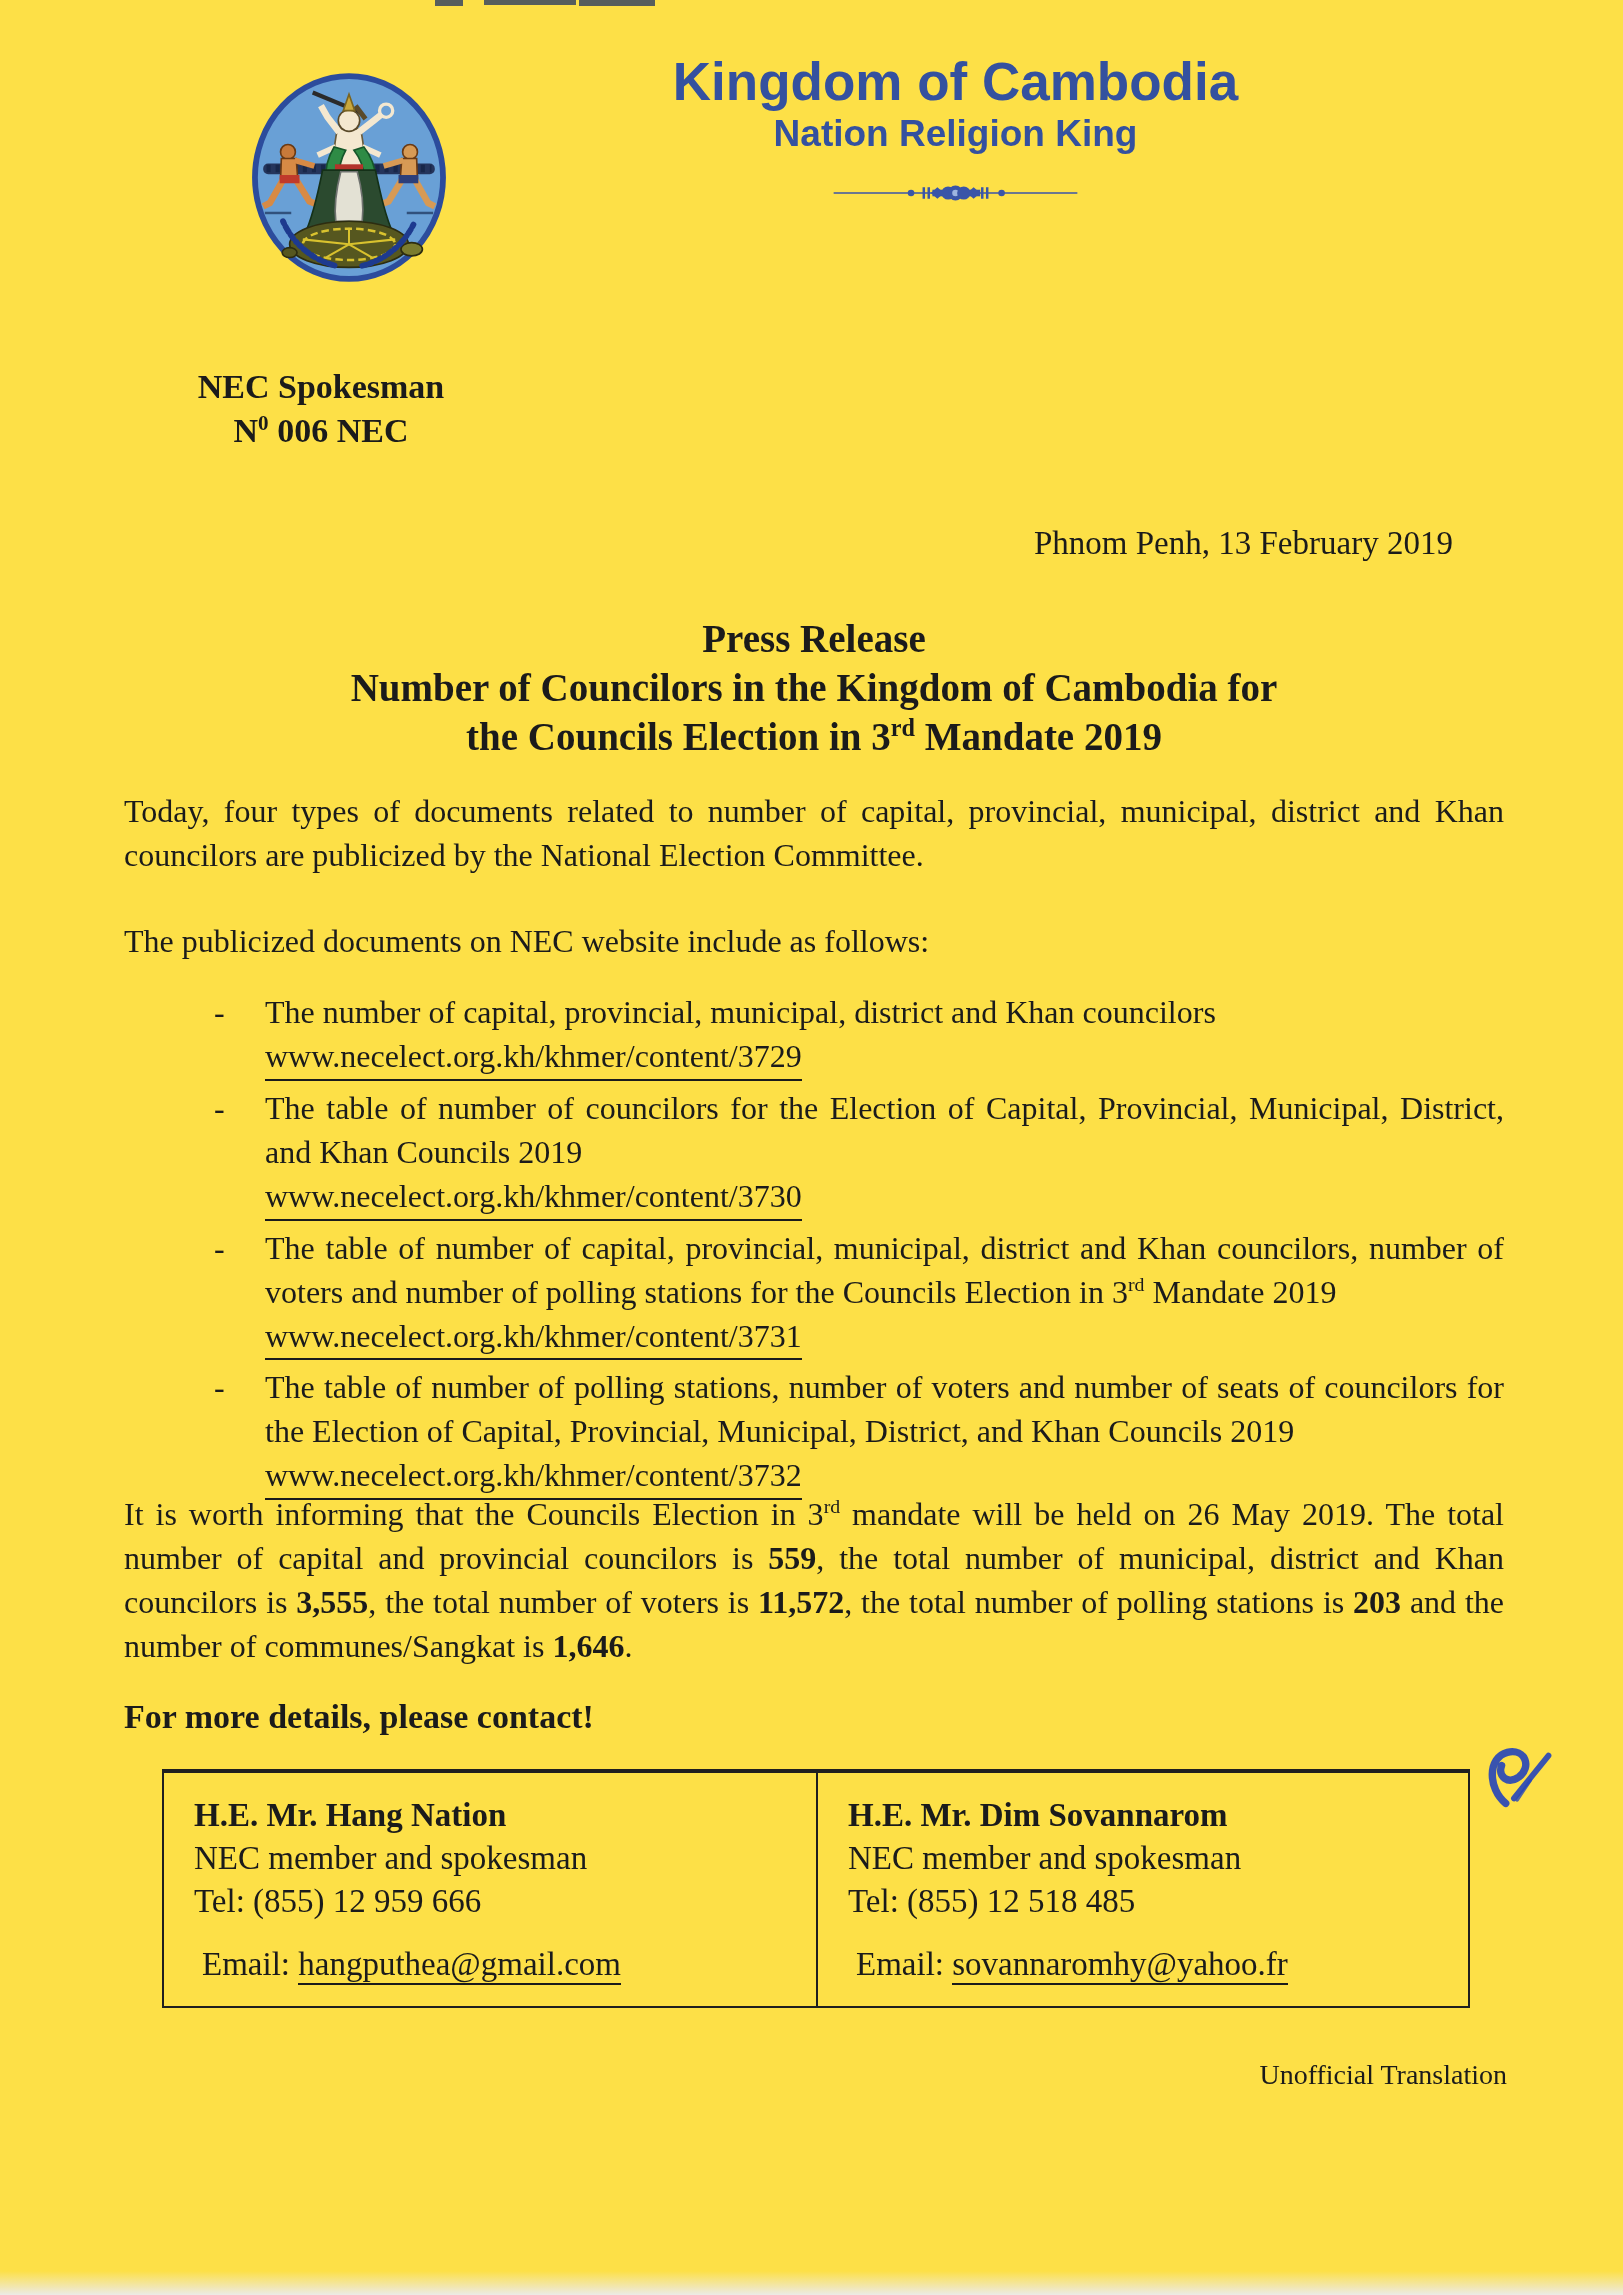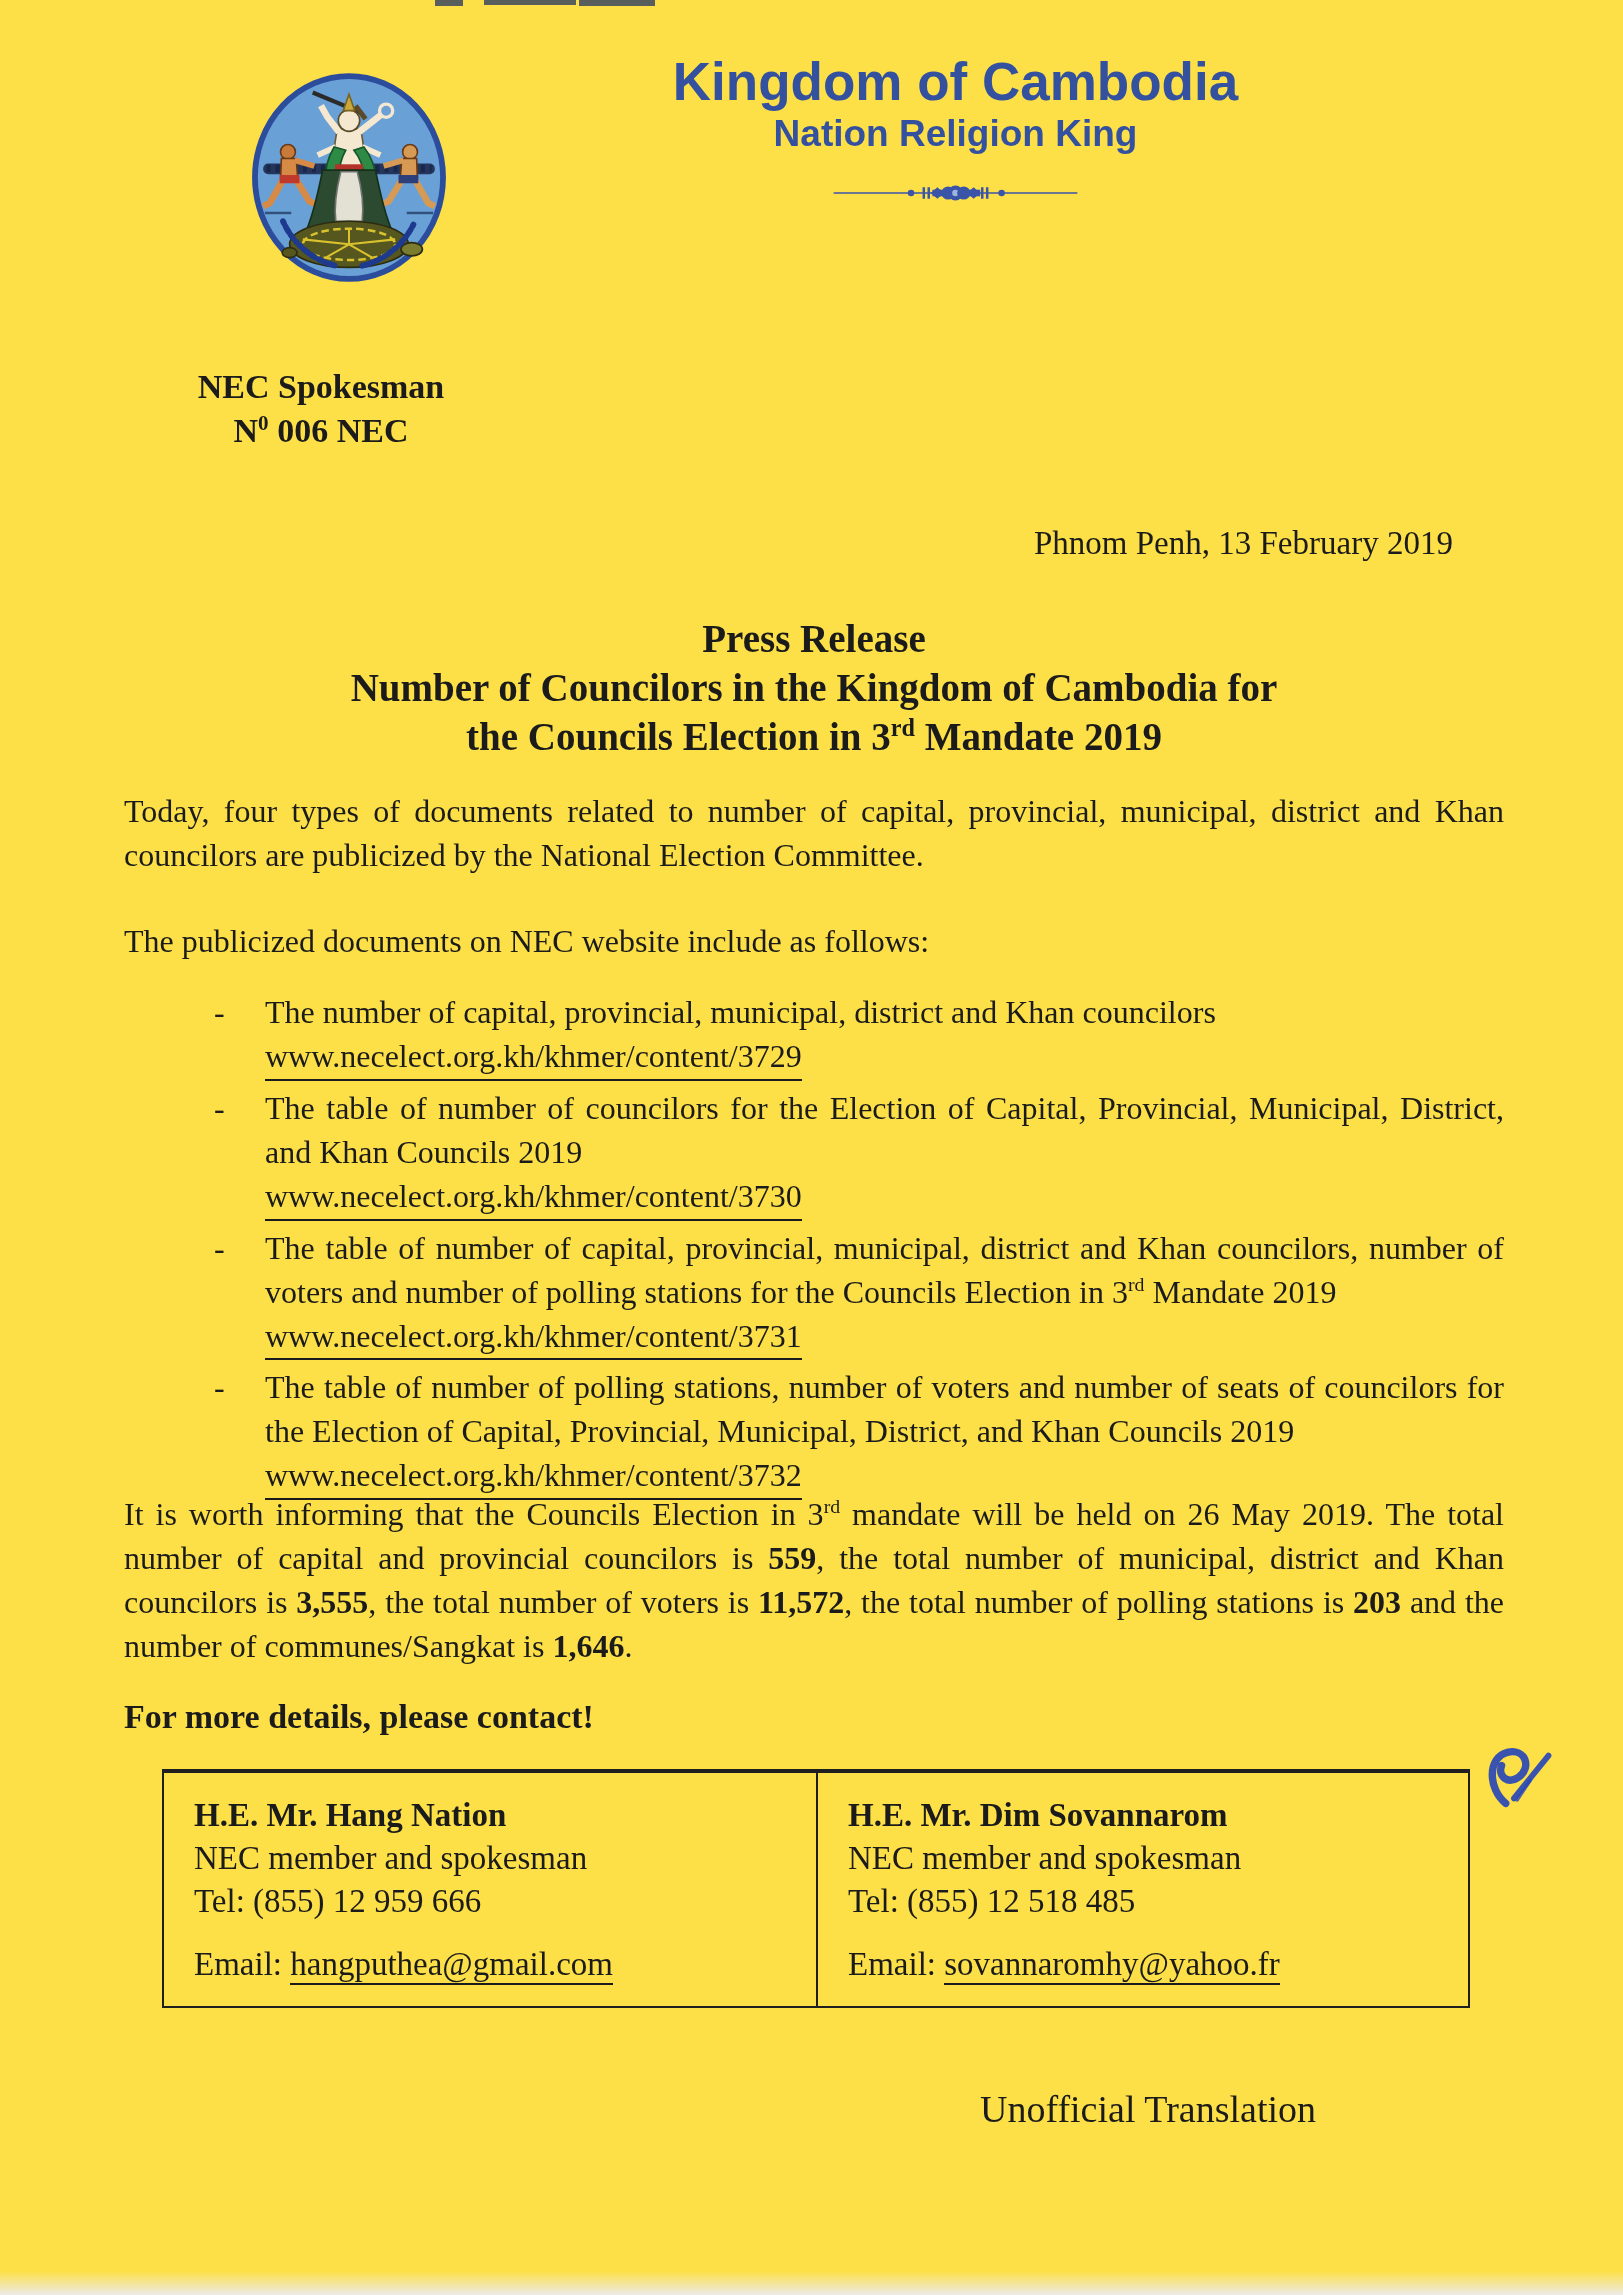"Email: hangputhea@gmail.com" .contact-email { margin-left: none -> 8px }
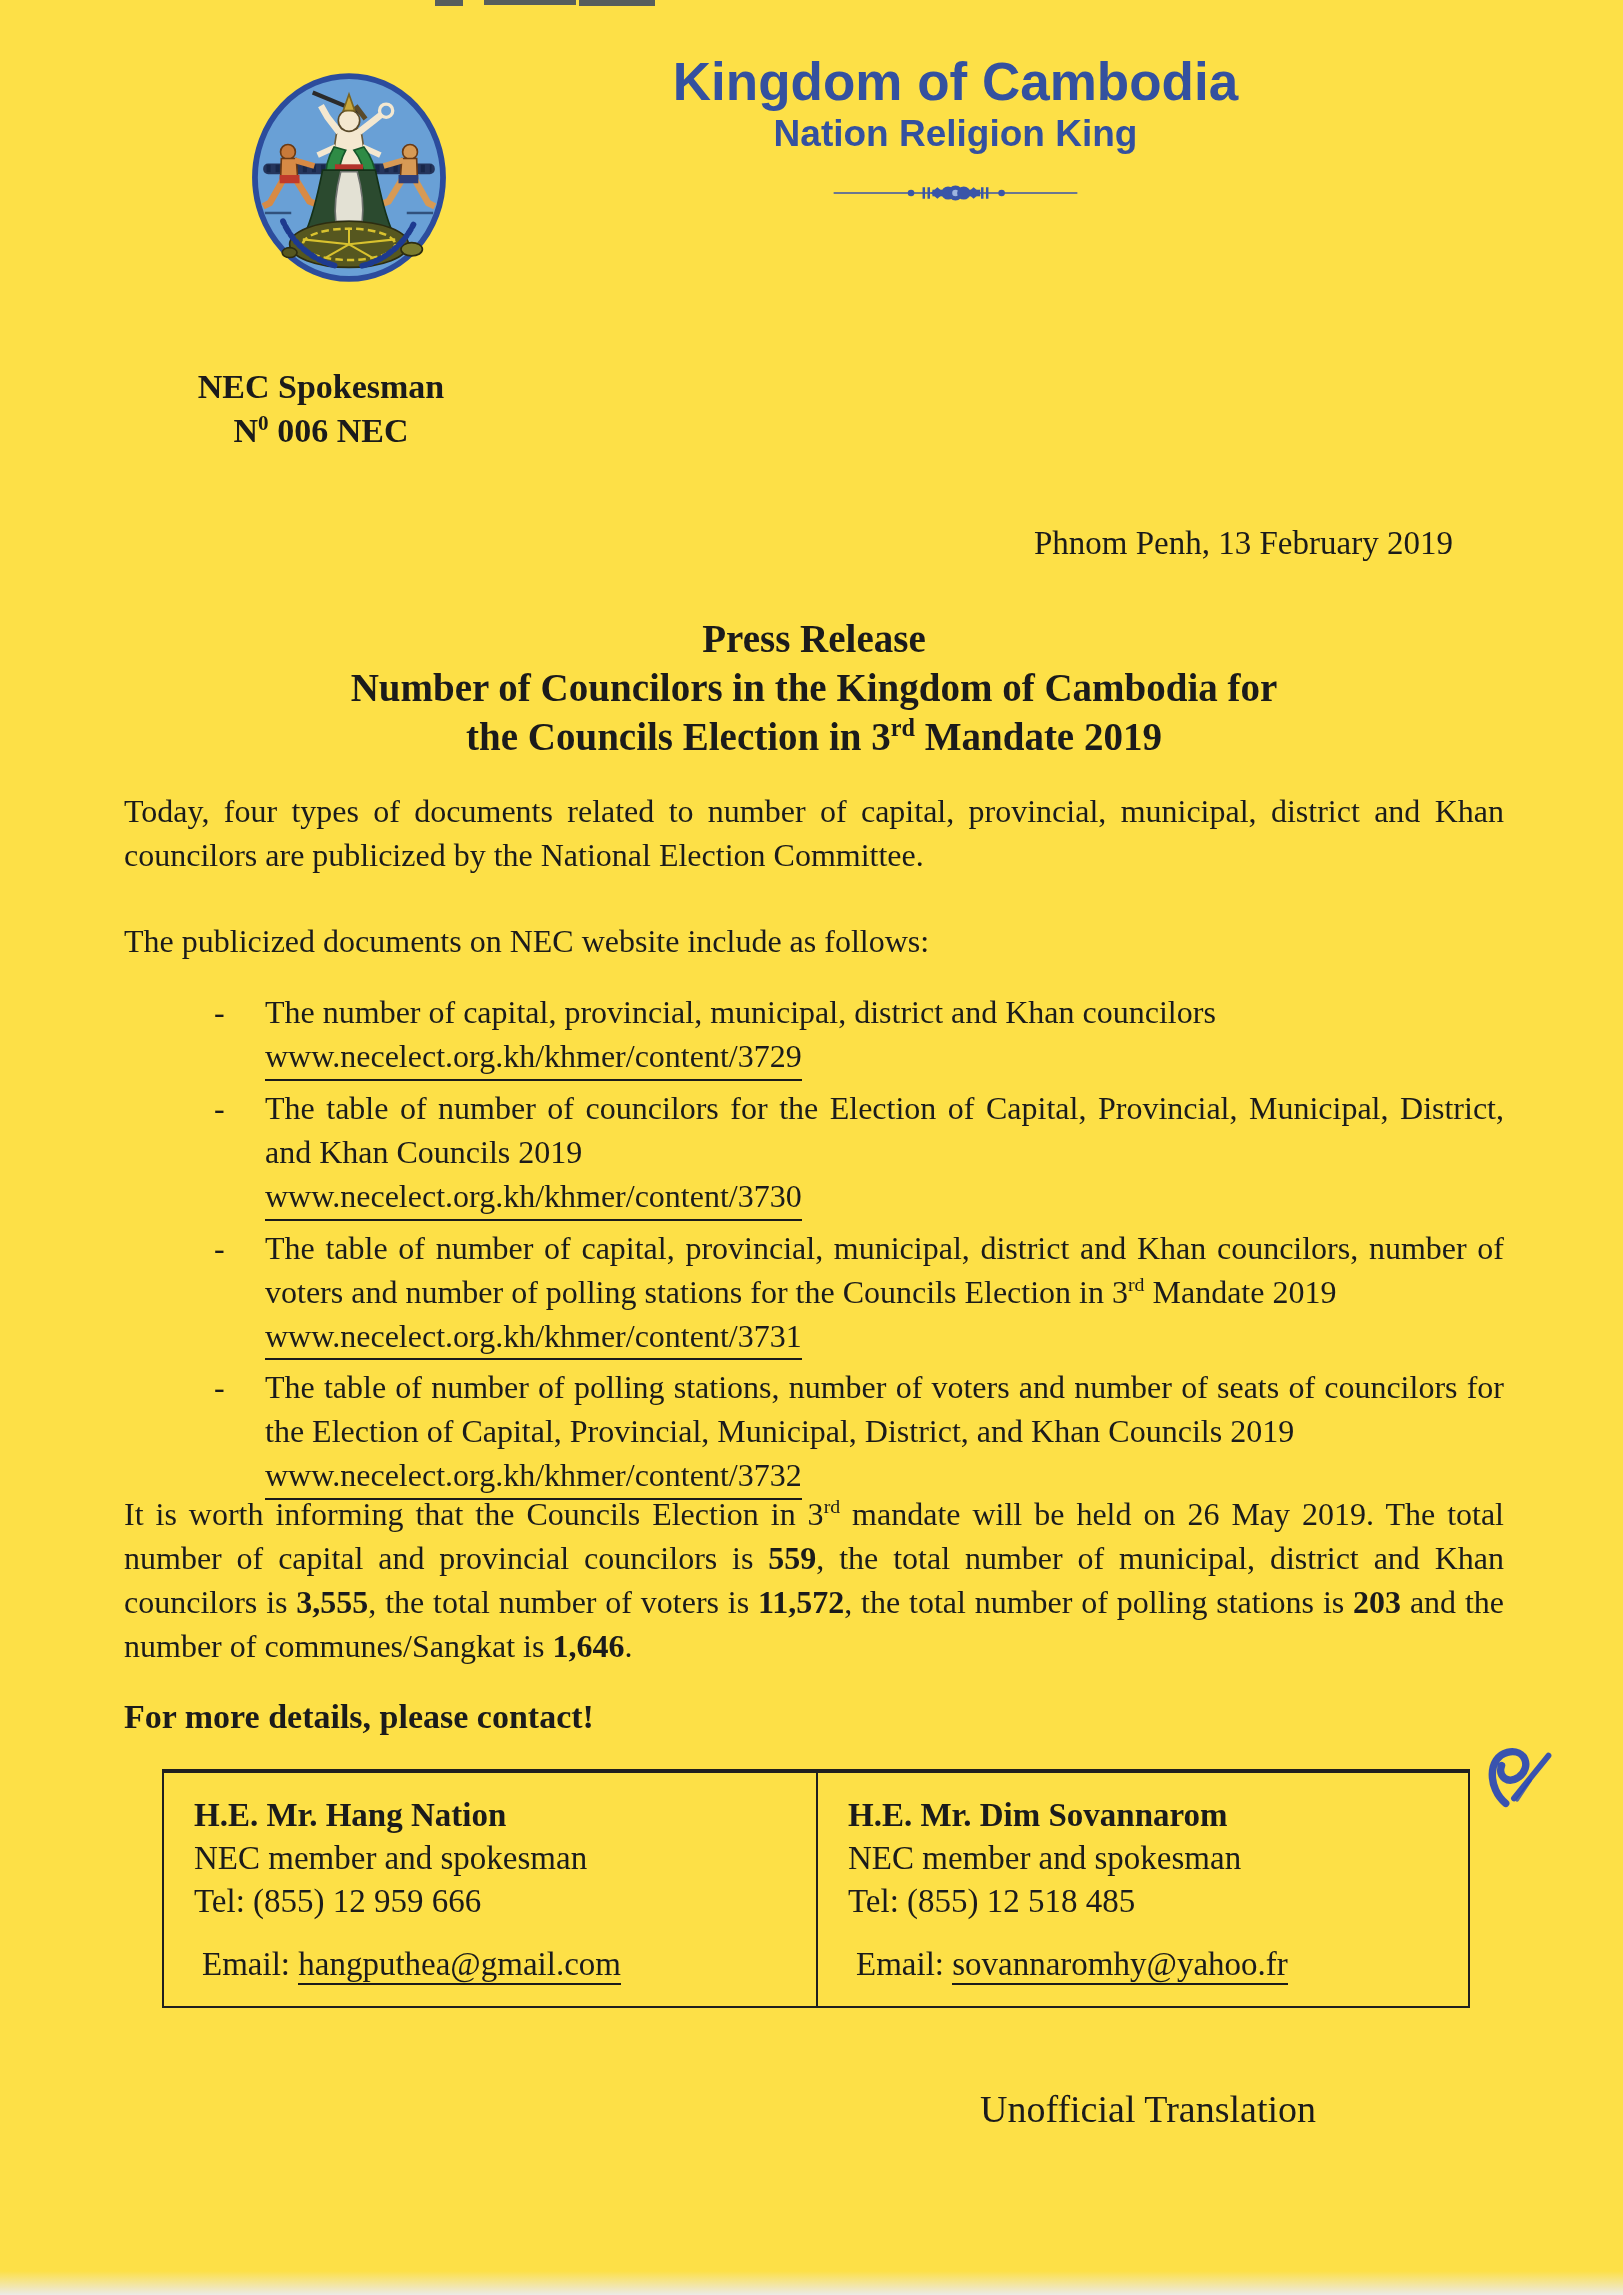"Unofficial Translation" .footer-note { font-size: 38px -> 28px; margin-top: 28px -> none; text-align: none -> right }
